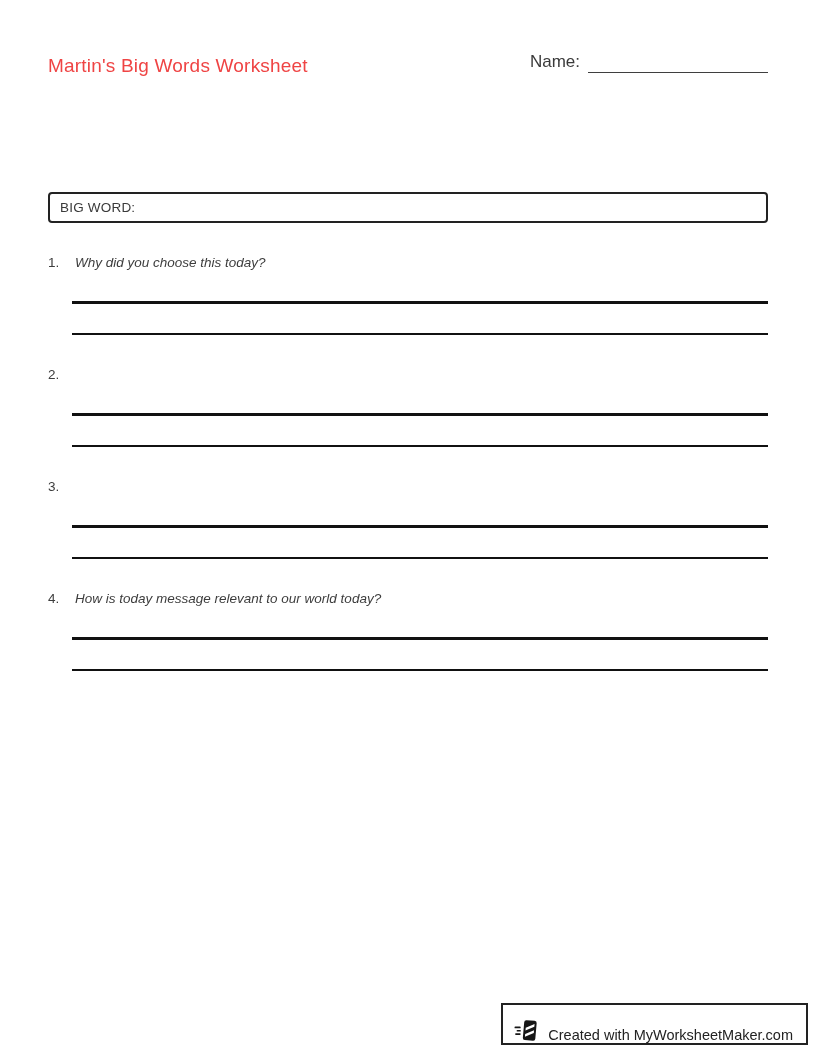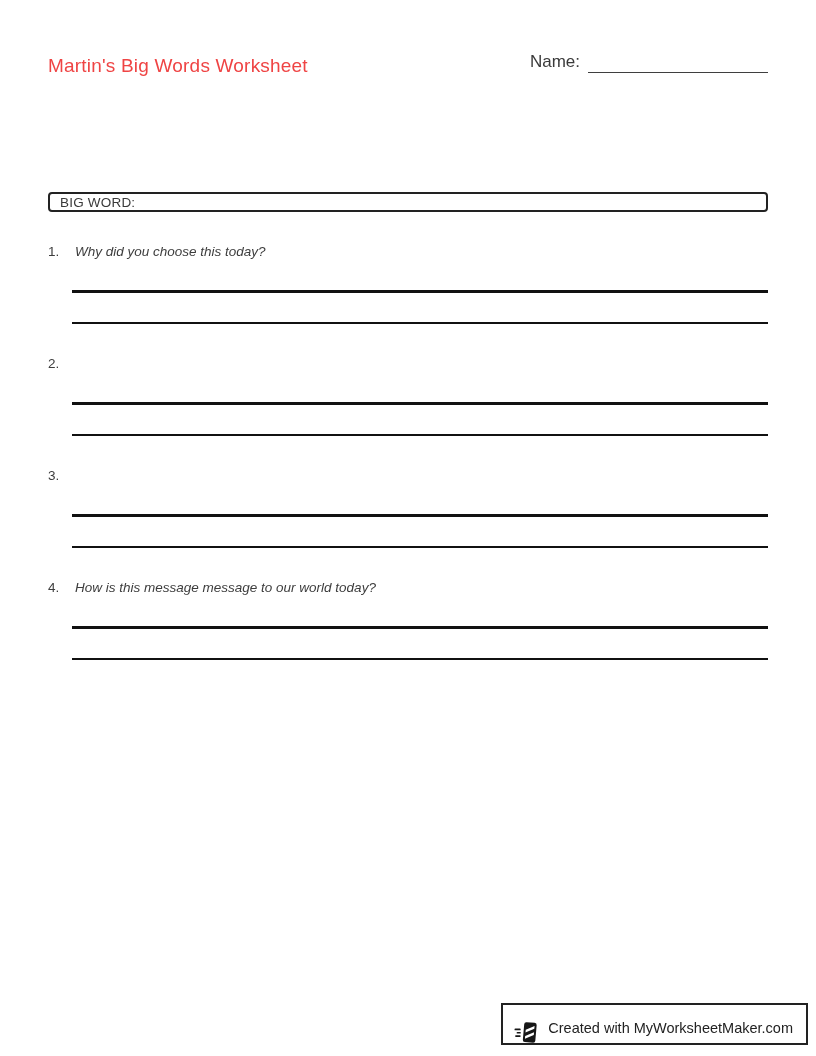"BIG WORD:" .bigword-box { height: 20px -> 31px }
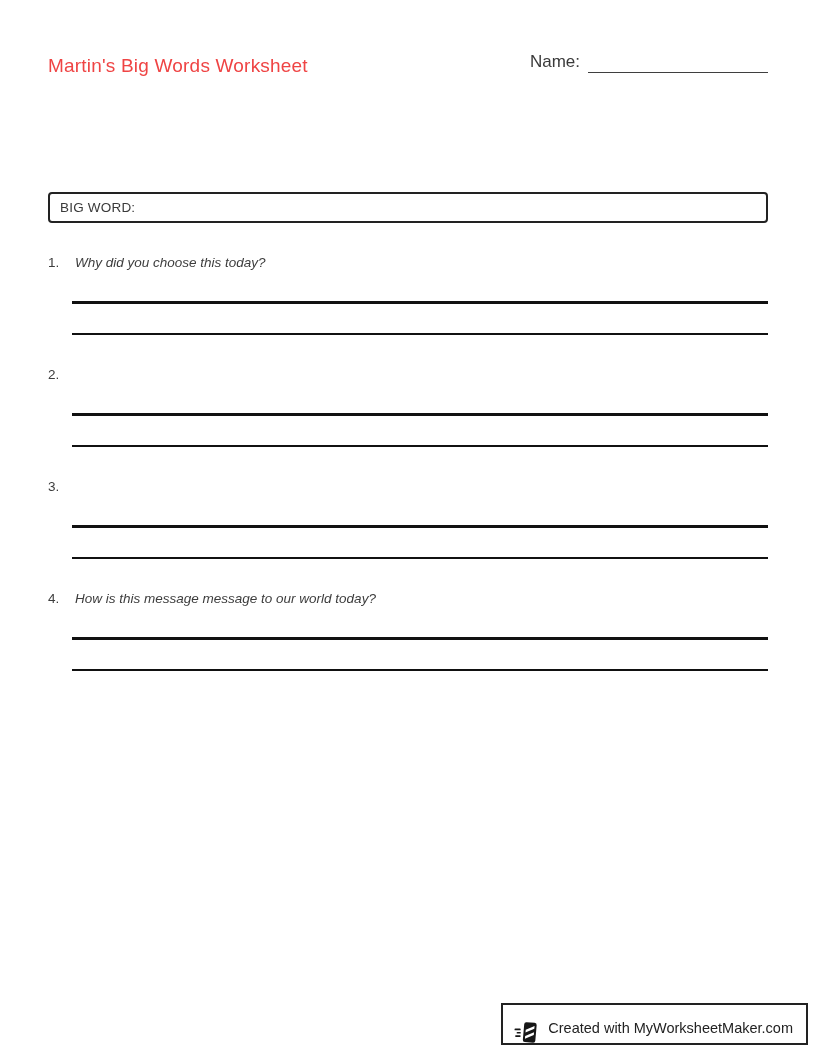"How is this message message" span.q-text { text: this message message -> today message relevant }
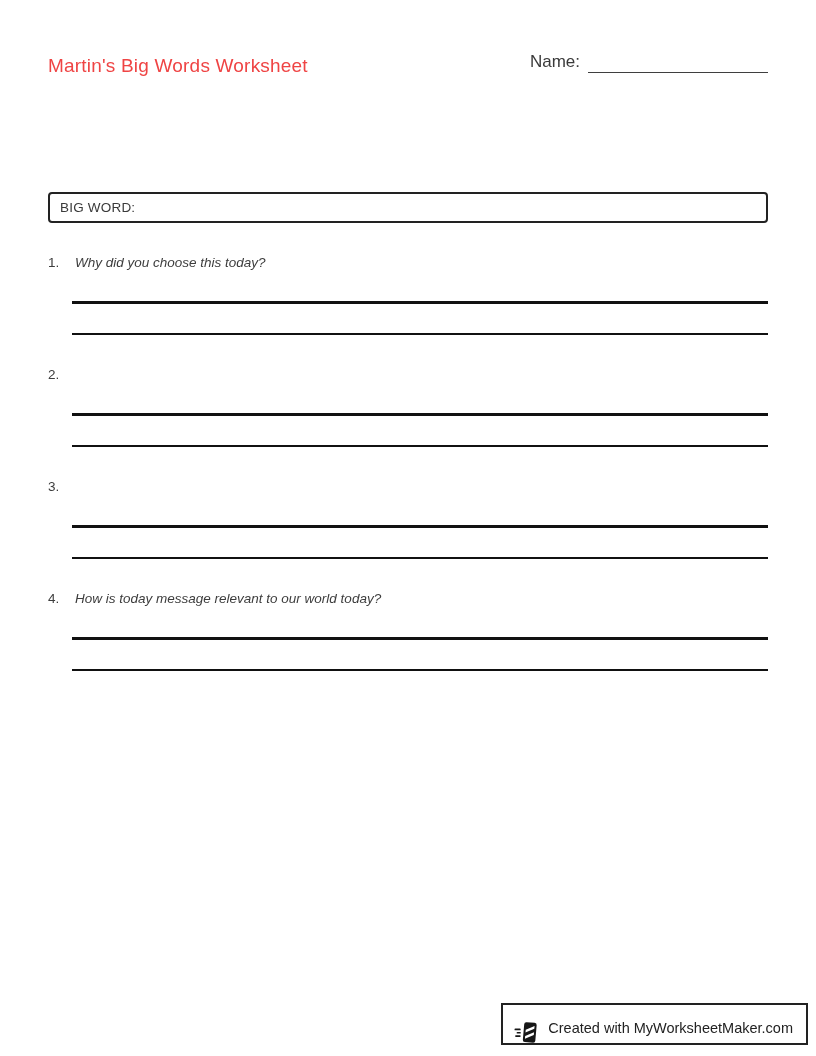"Created with MyWorksheetMaker.com" .footer-badge { align-items: flex-start -> flex-end; padding: 15px 13px 0 11px -> 2px 13px 0 11px }
